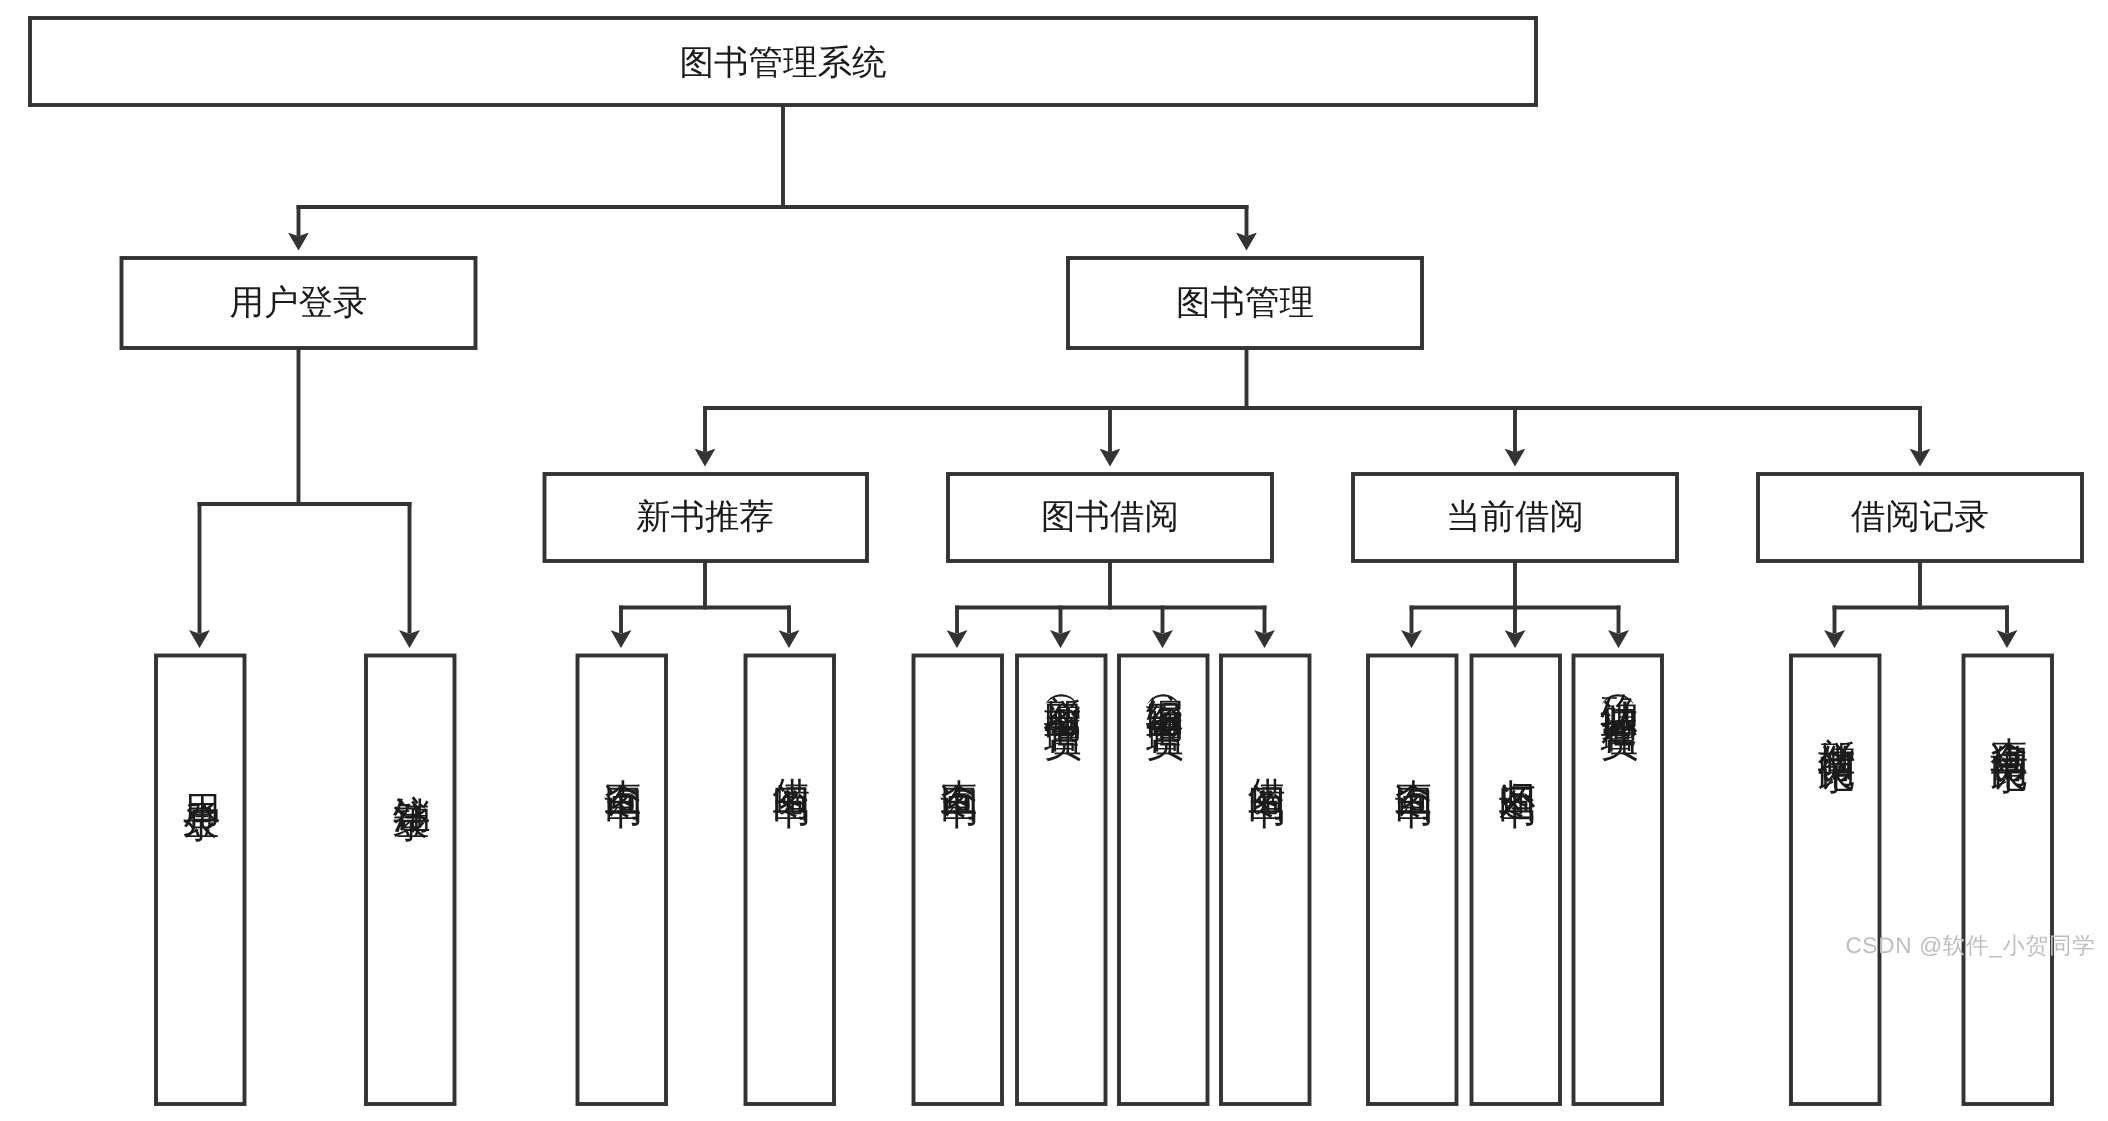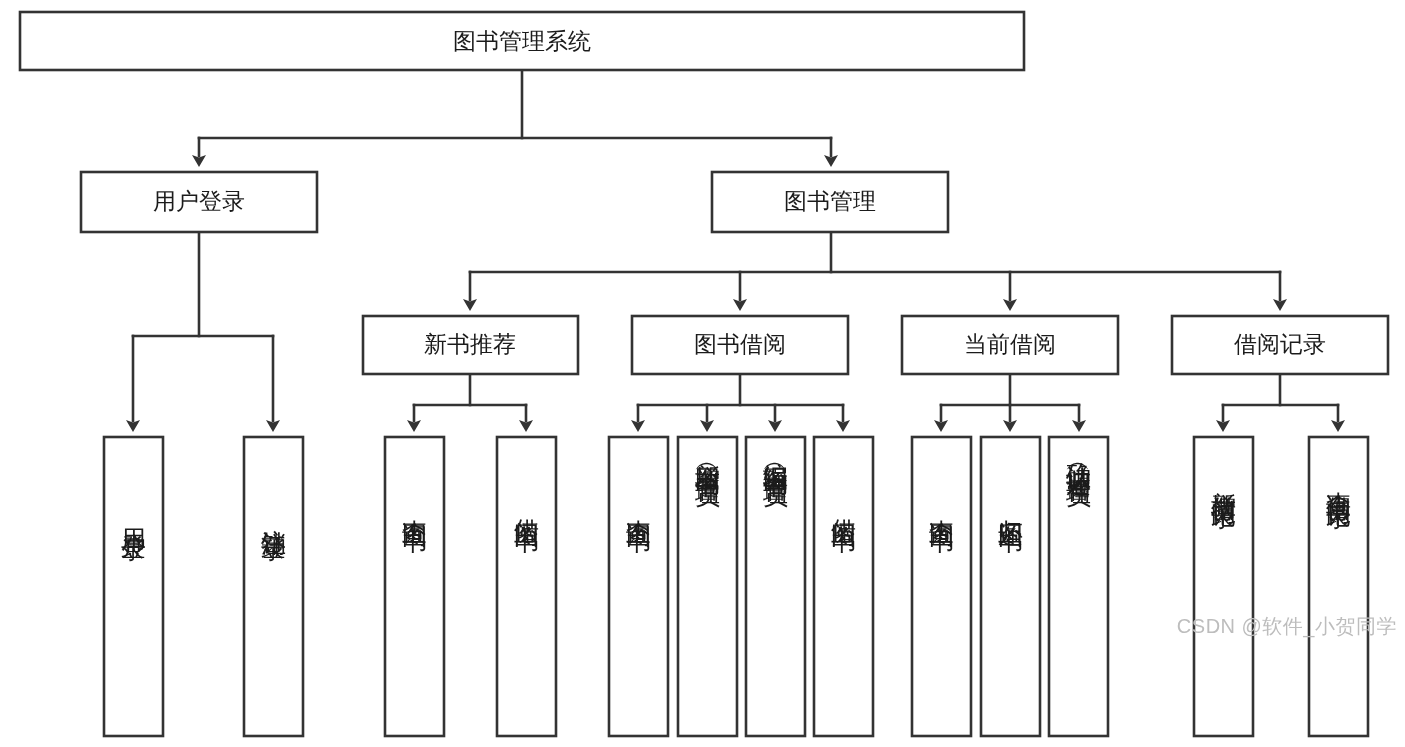"CSDN @软件_小贺同学" #watermark { font-size: 20px -> 15px }
